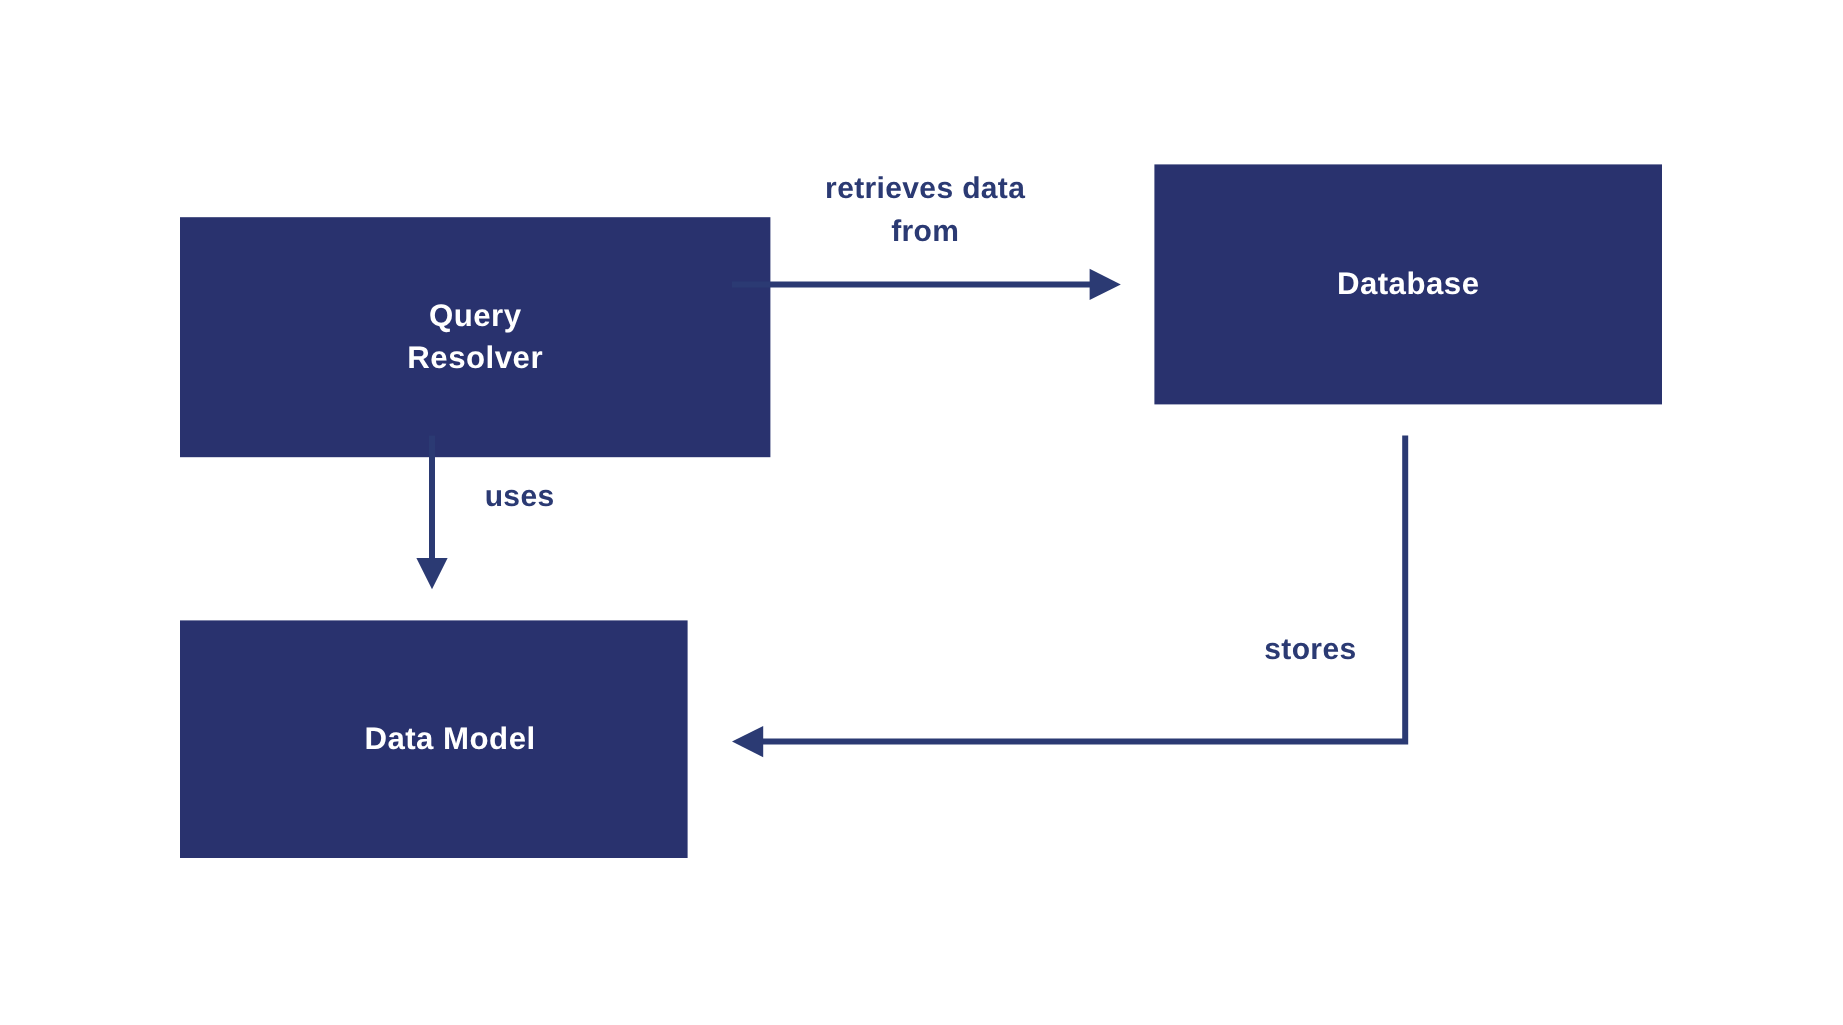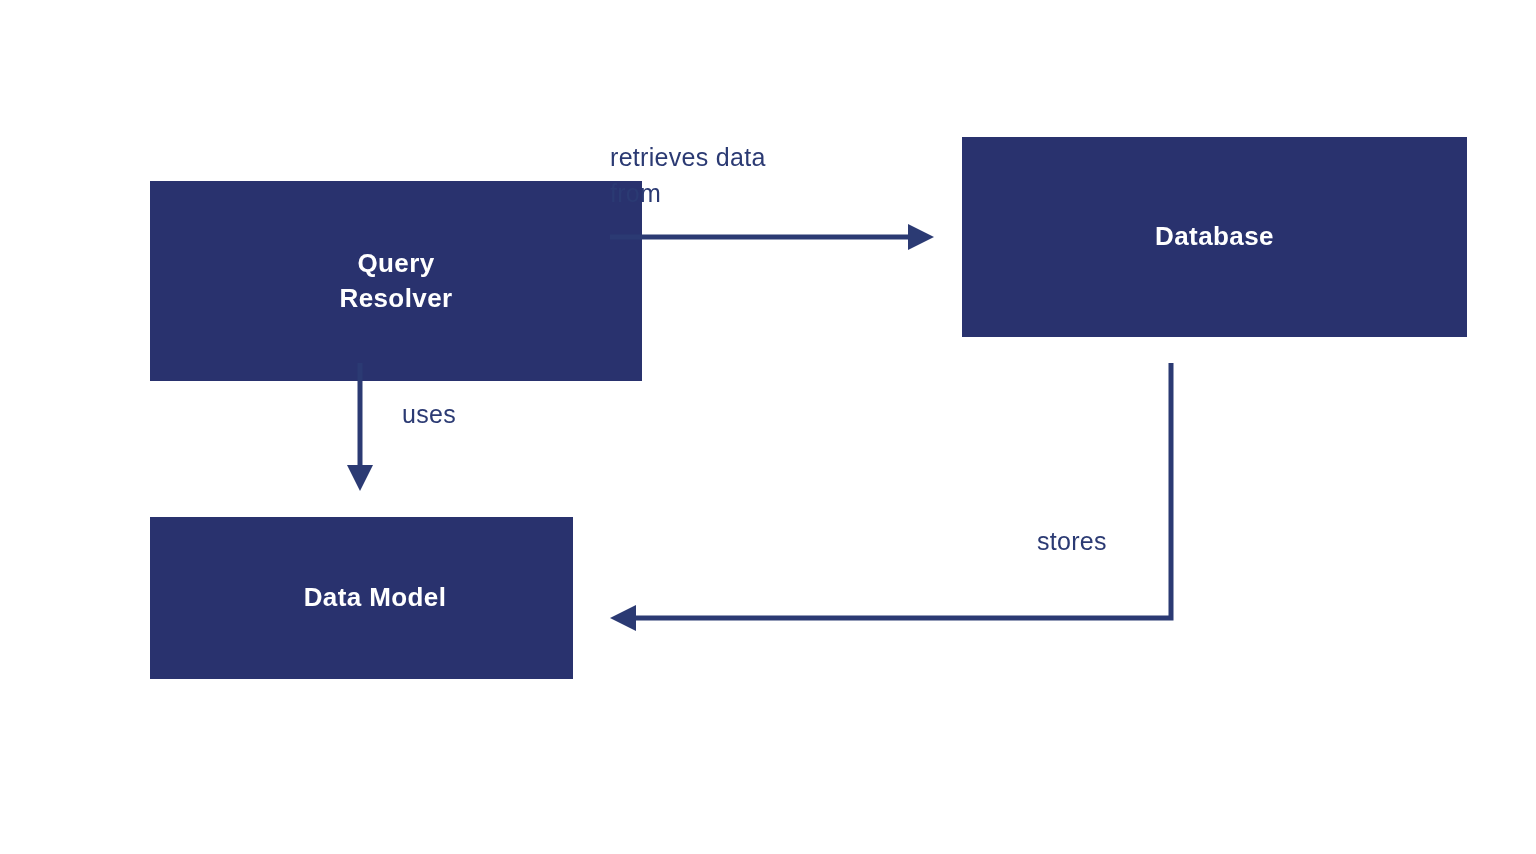"retrieves data" .edge-label { font-weight: 400 -> 700; text-align: none -> center }
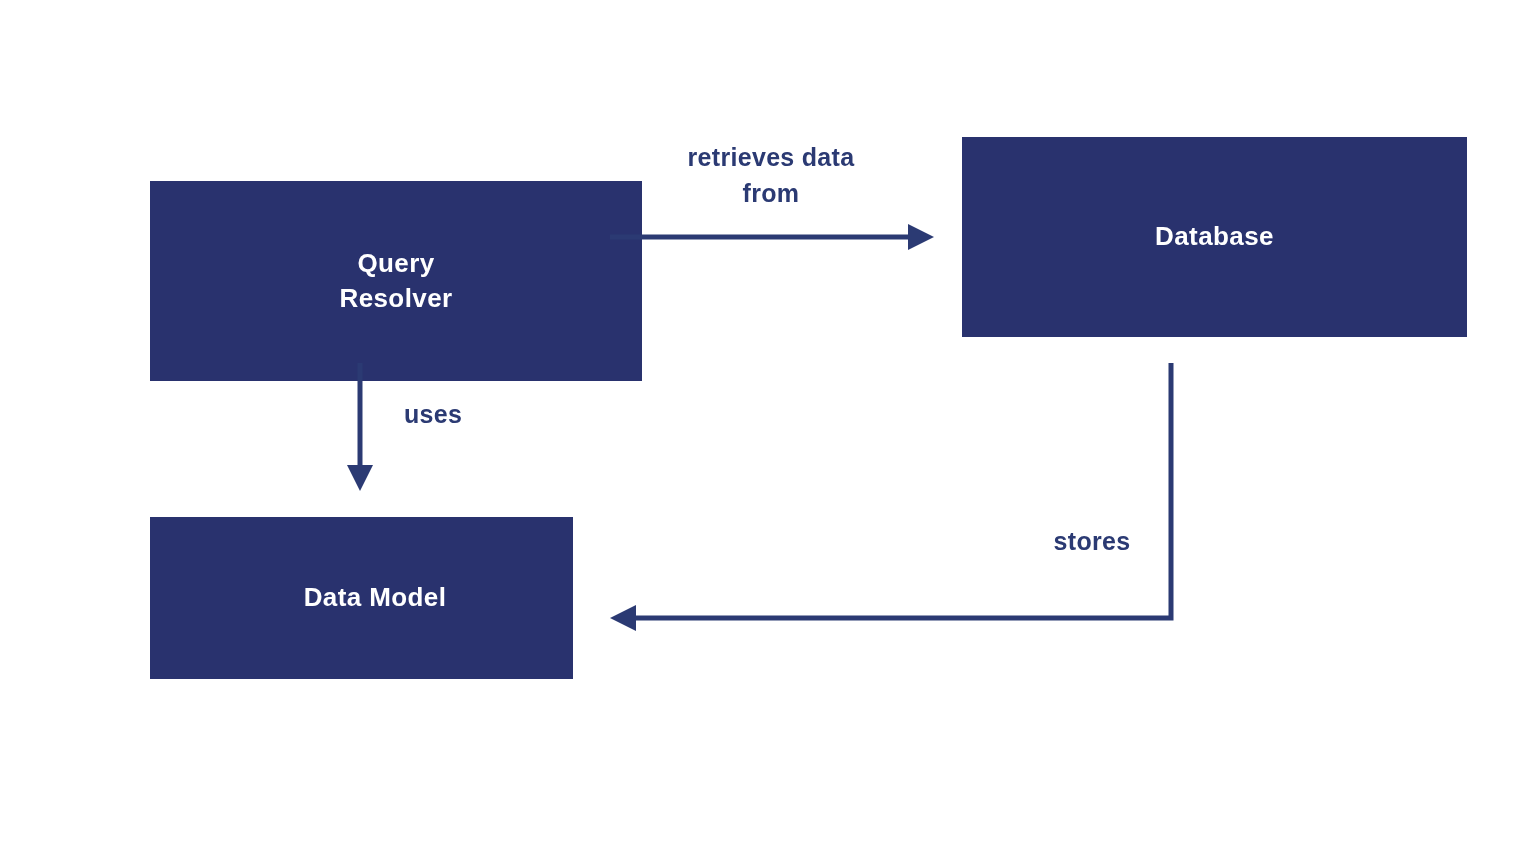"Database" #node-database { width: 505px -> 423px }
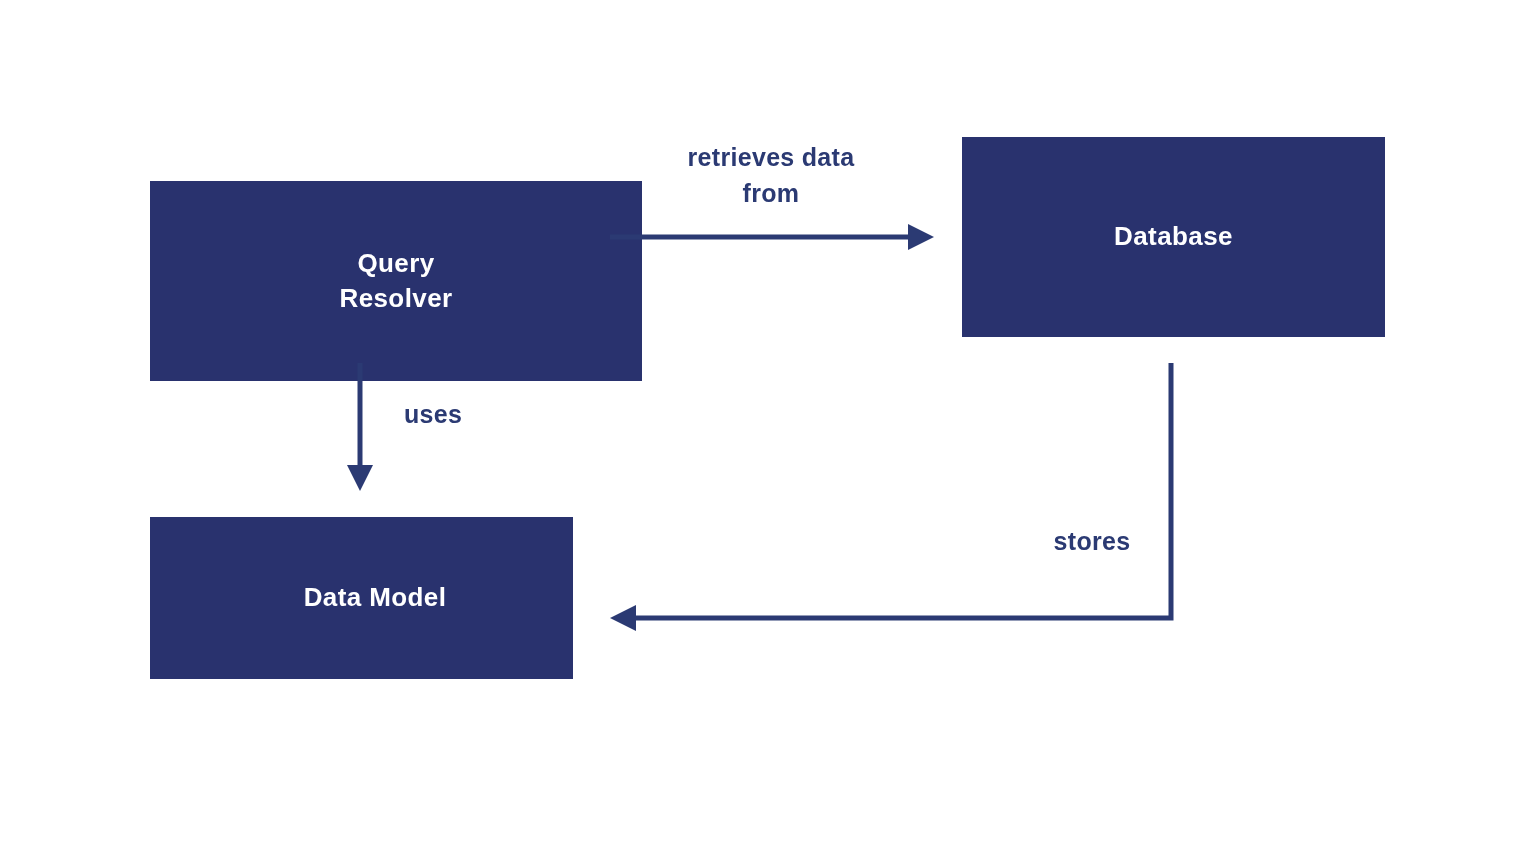"Data Model" #node-data-model { height: 162px -> 198px }
